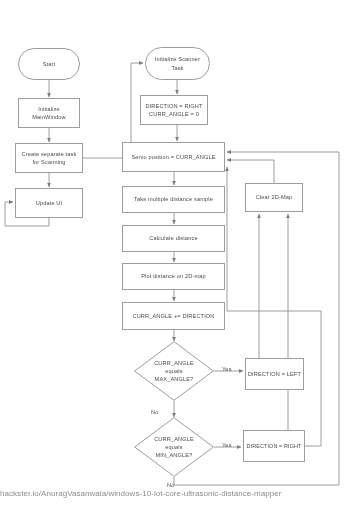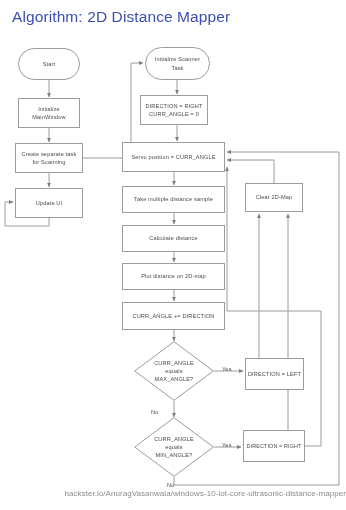"Algorithm: 2D Distance Mapper" div { html: <div>Algorithm: 2D Distance Mapper</div> -> none }
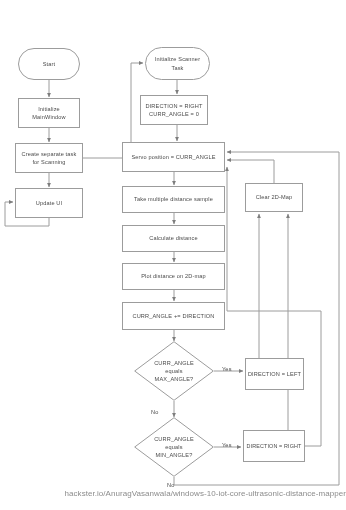"hackster.io/AnuragVasanwala/windows-10-i" #footer { text-align: right -> left }
